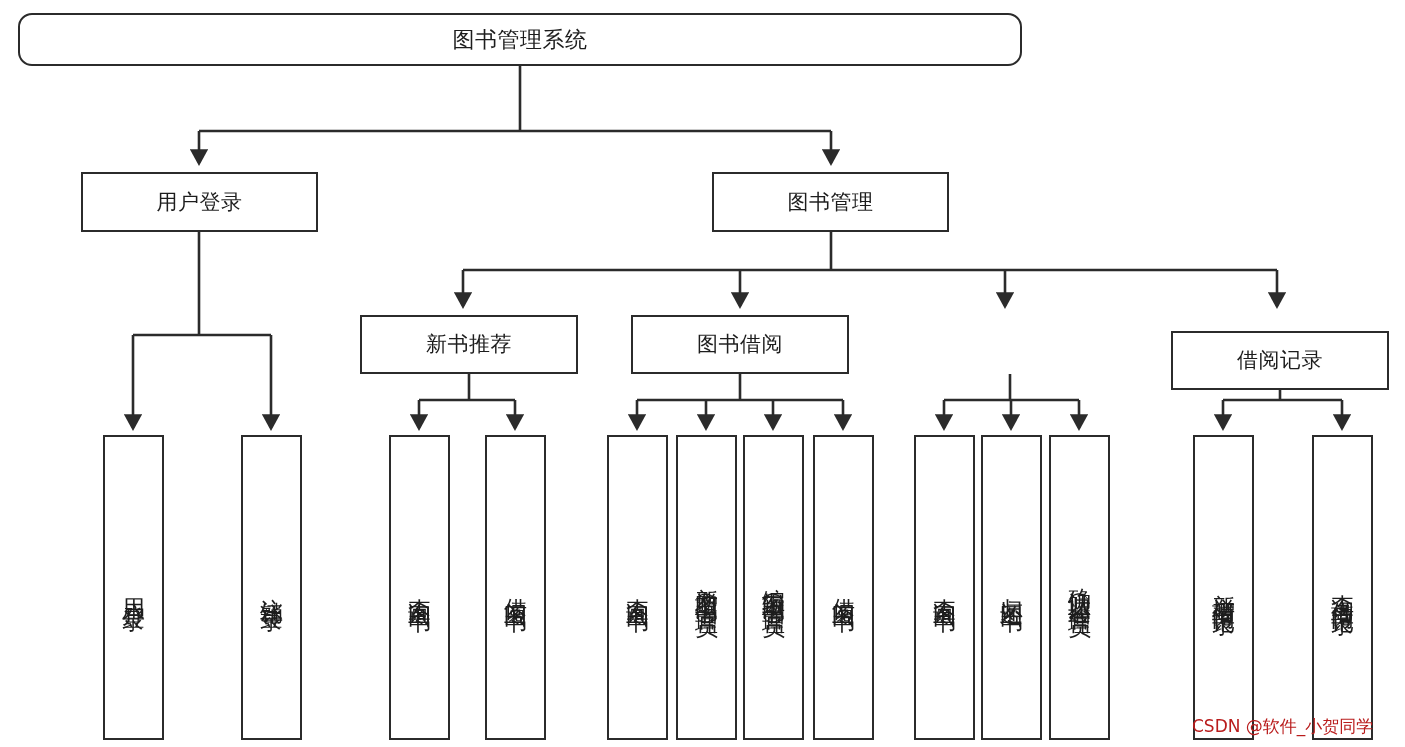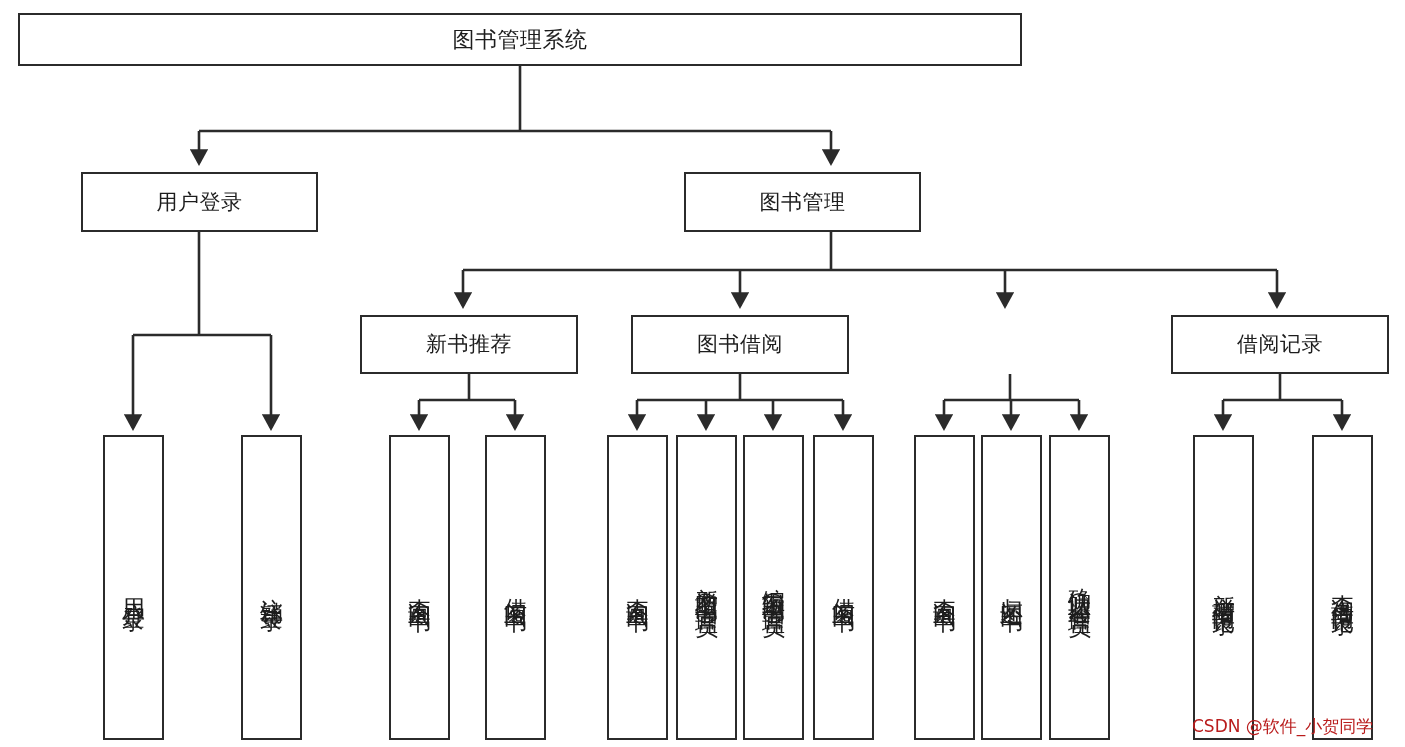"图书管理系统" div.node { border-radius: none -> 14px }
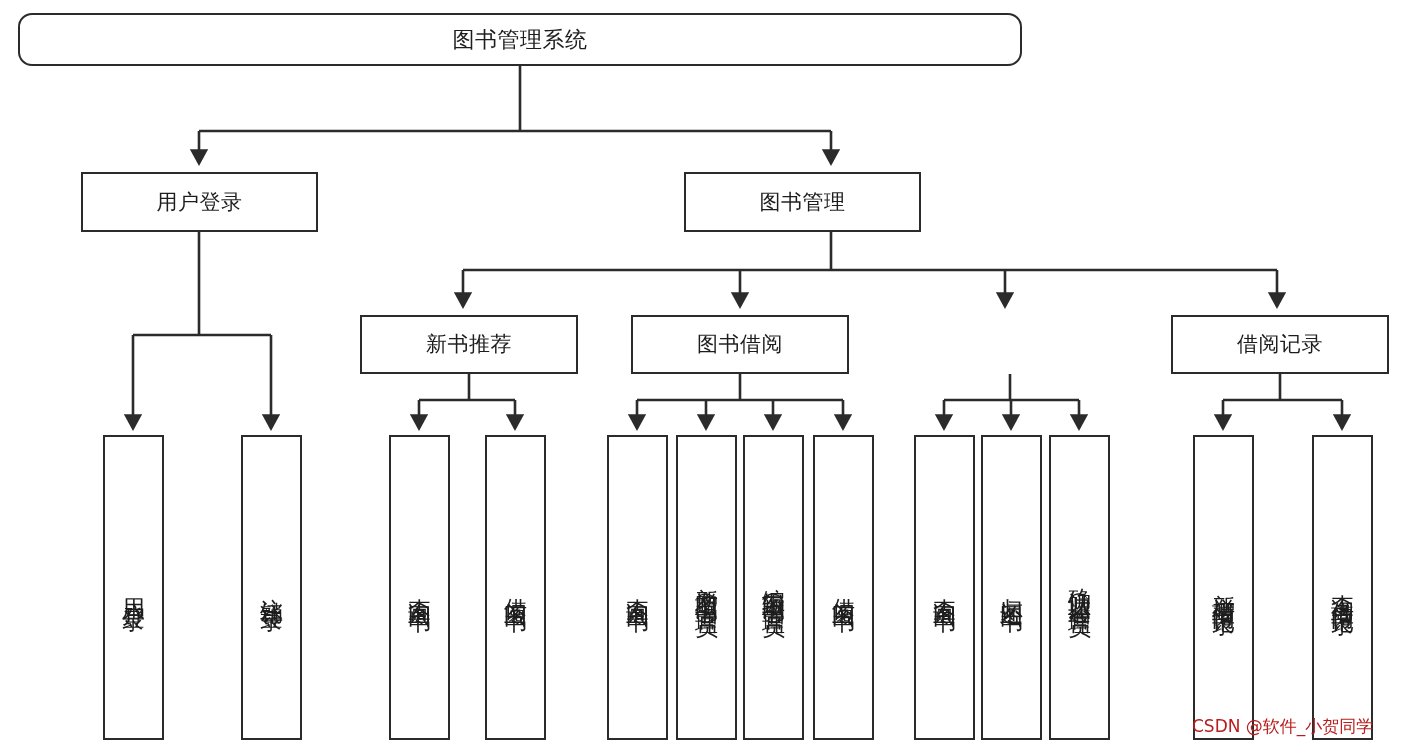"图书管理" div.node { left: 684px -> 712px }
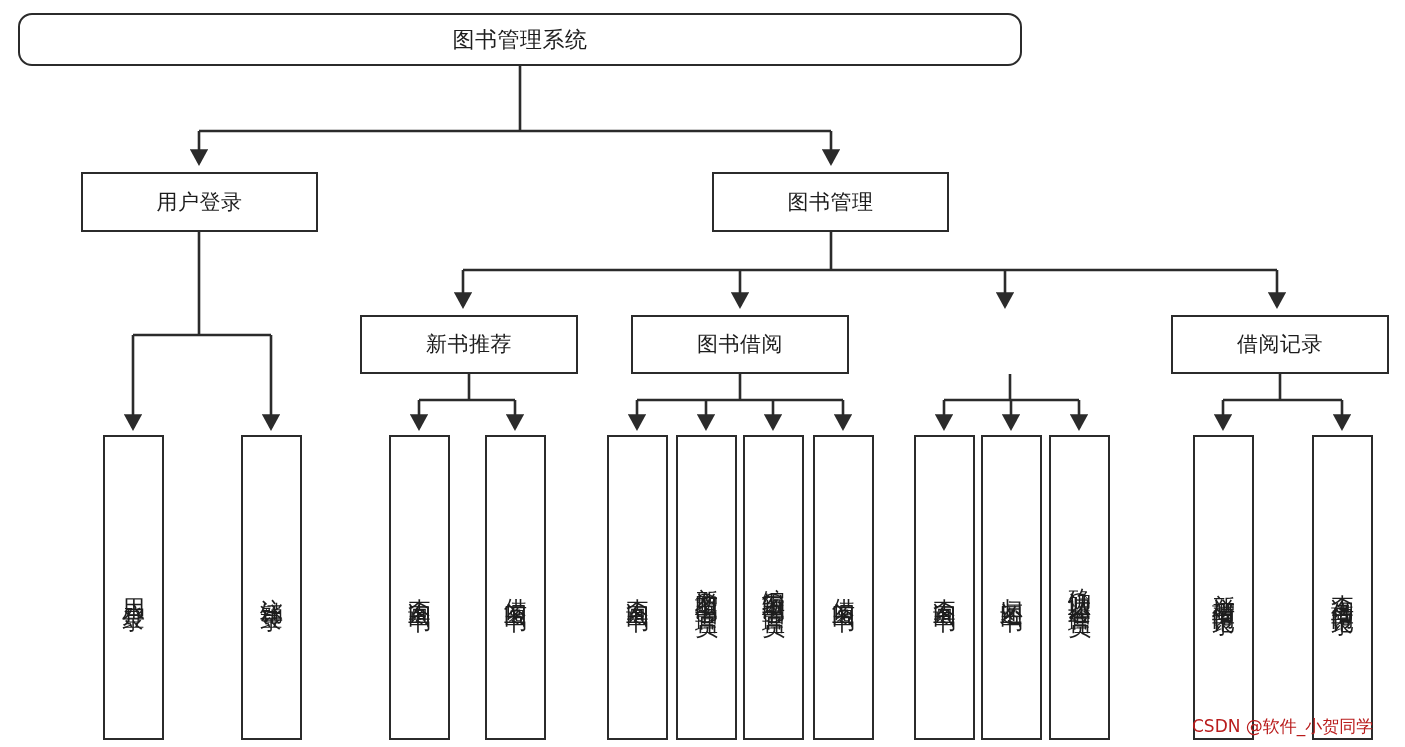"借阅记录" div.node { top: 315px -> 331px }
